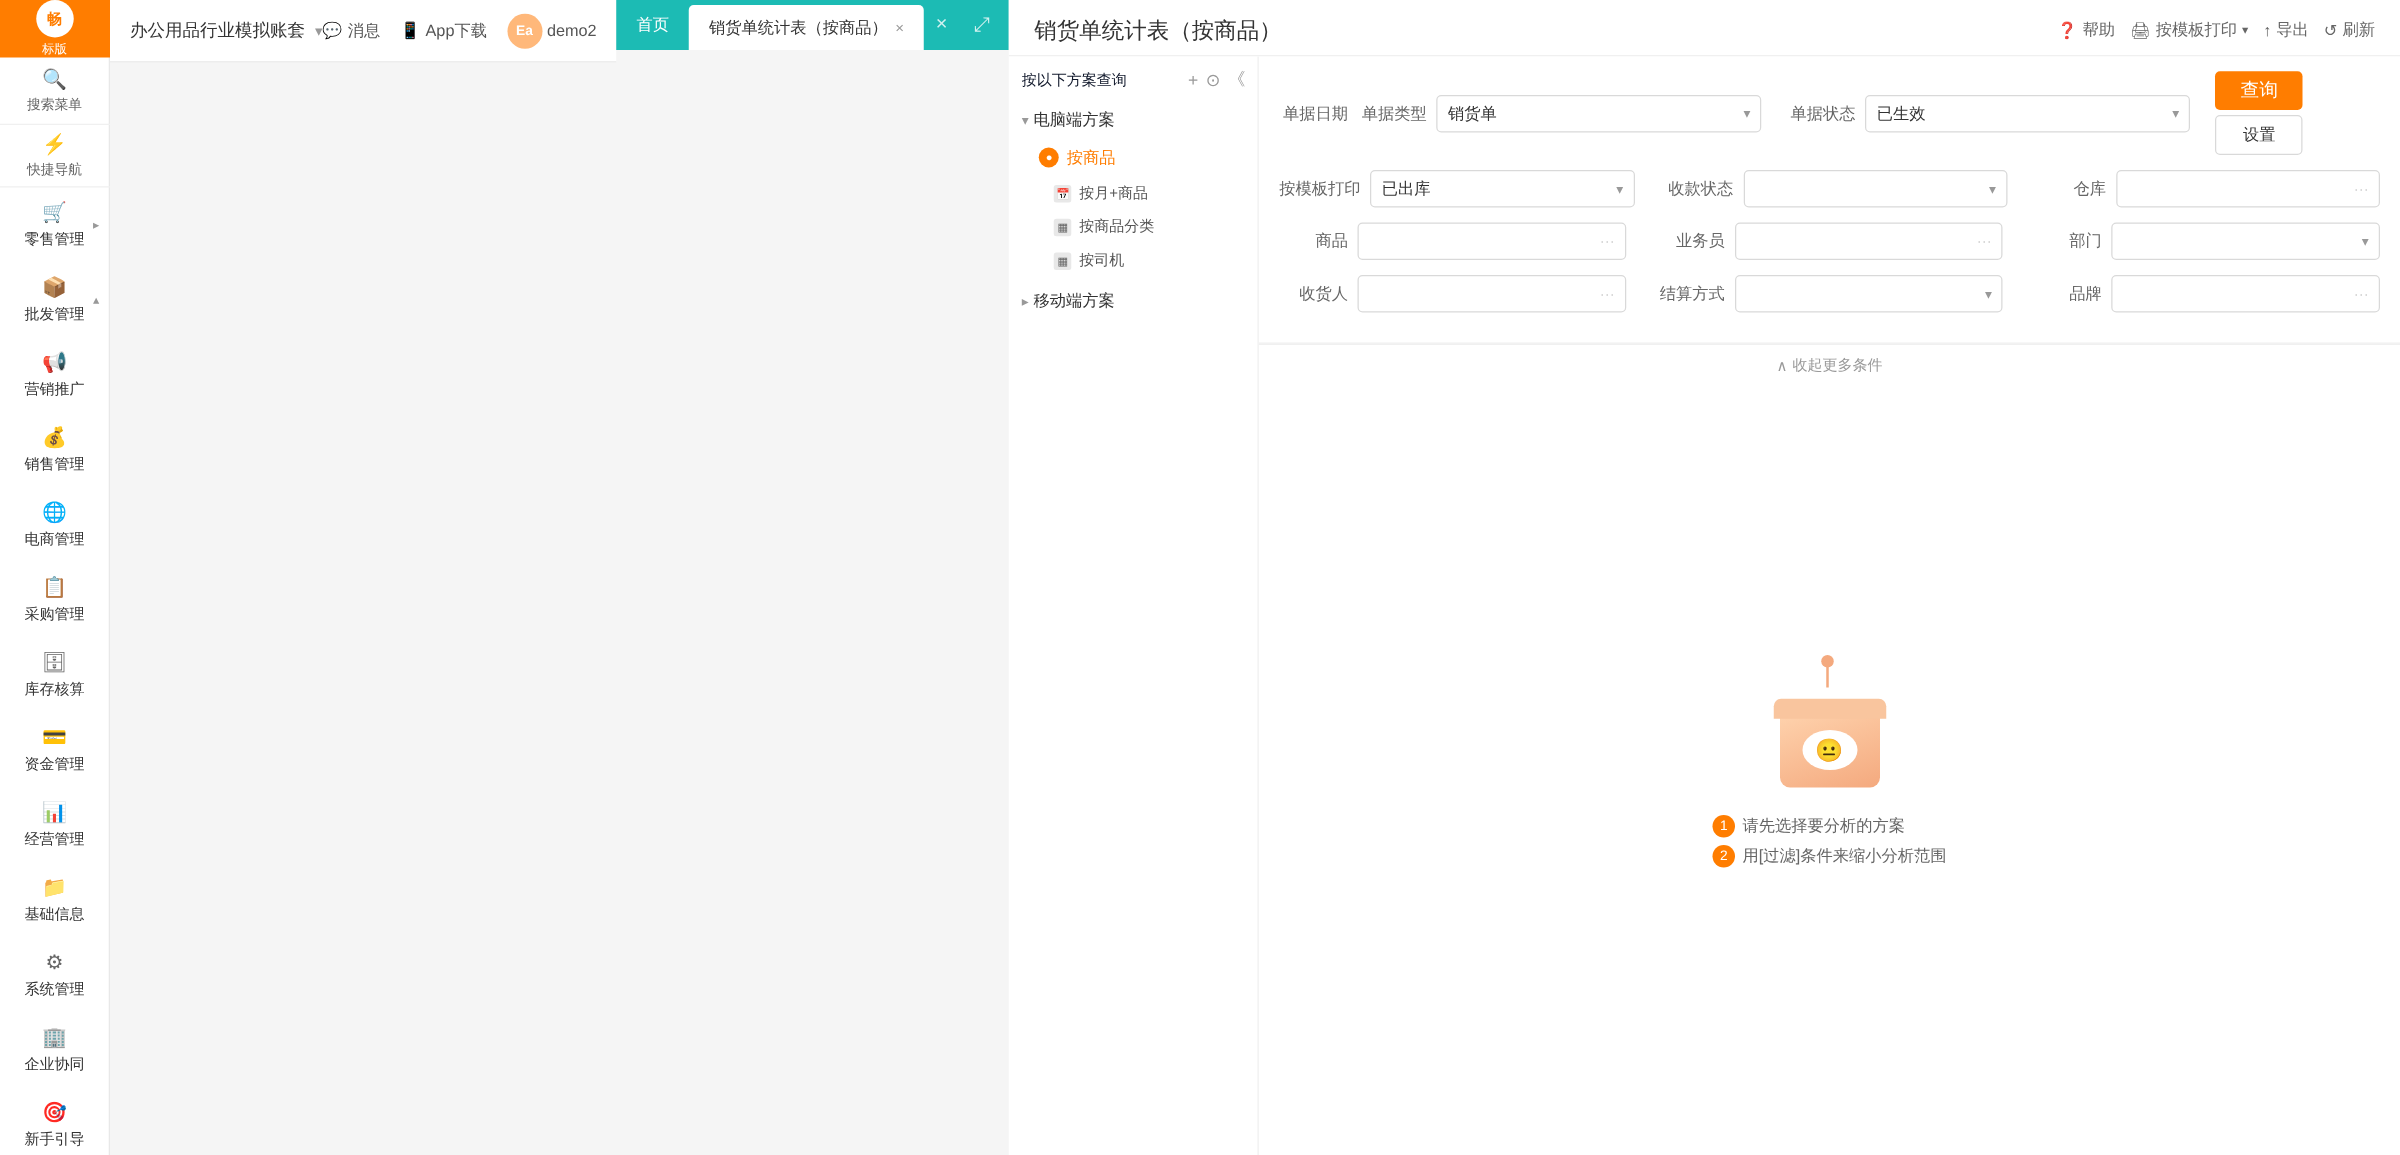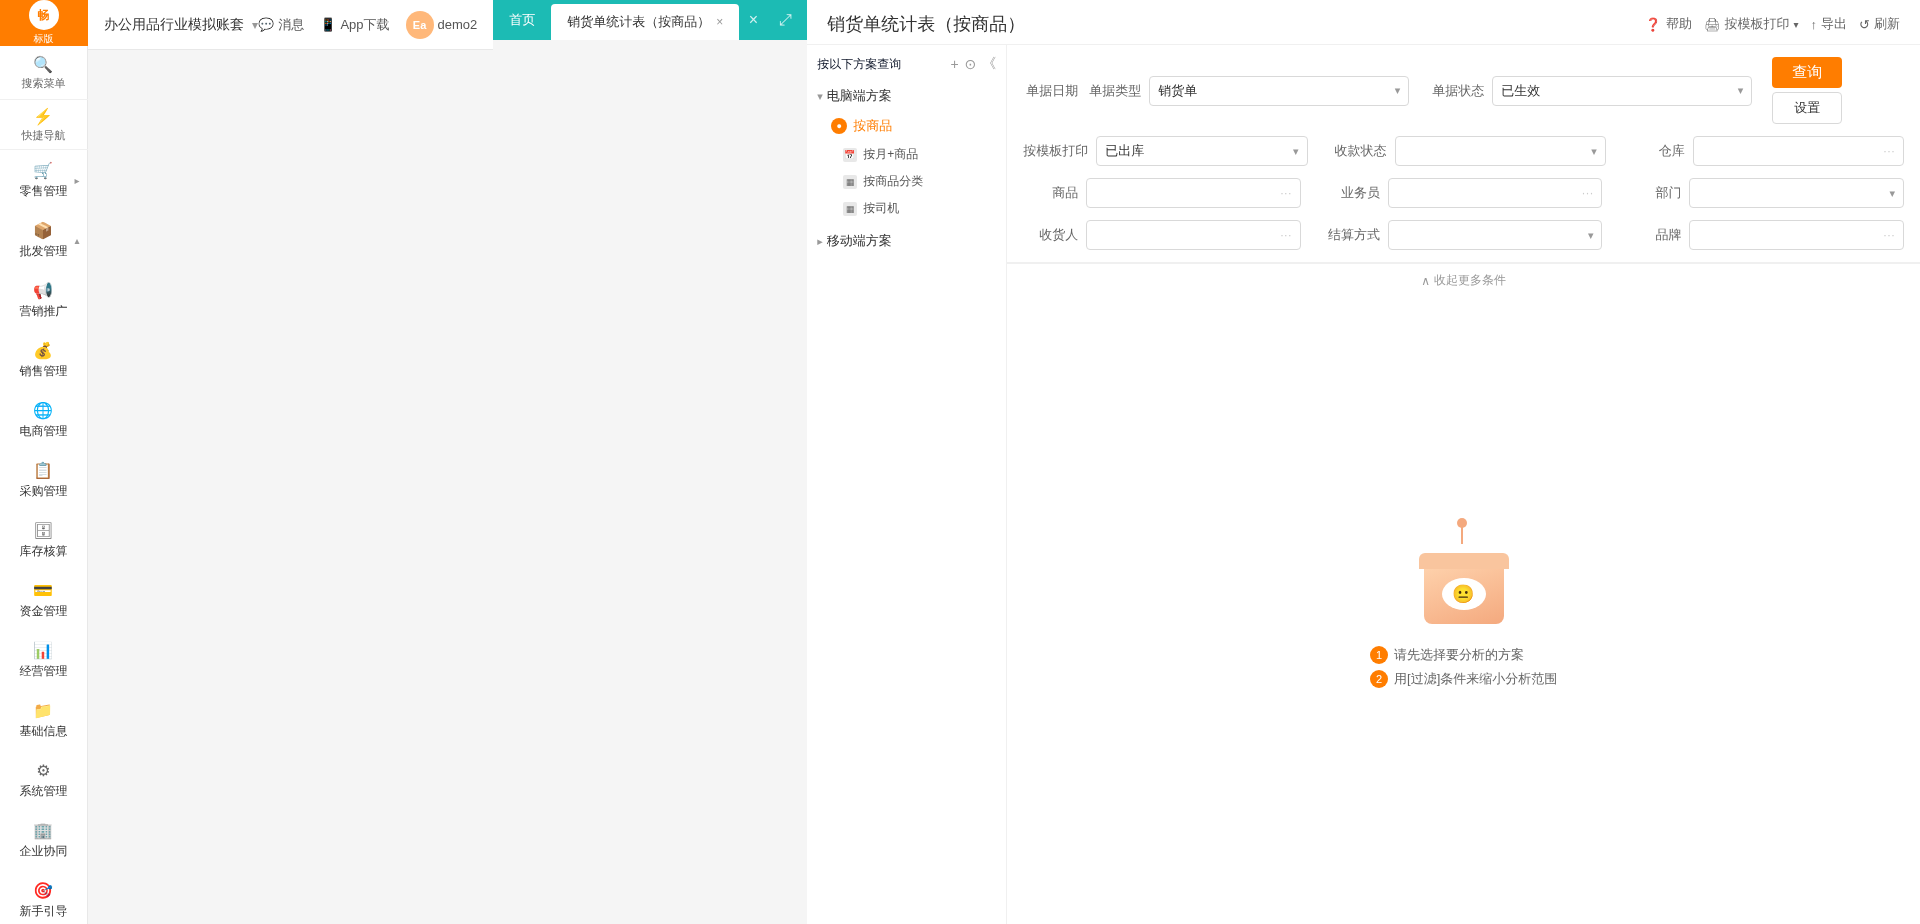"收货人" .filter-row:last-child { margin-bottom: 0 -> 12px }
